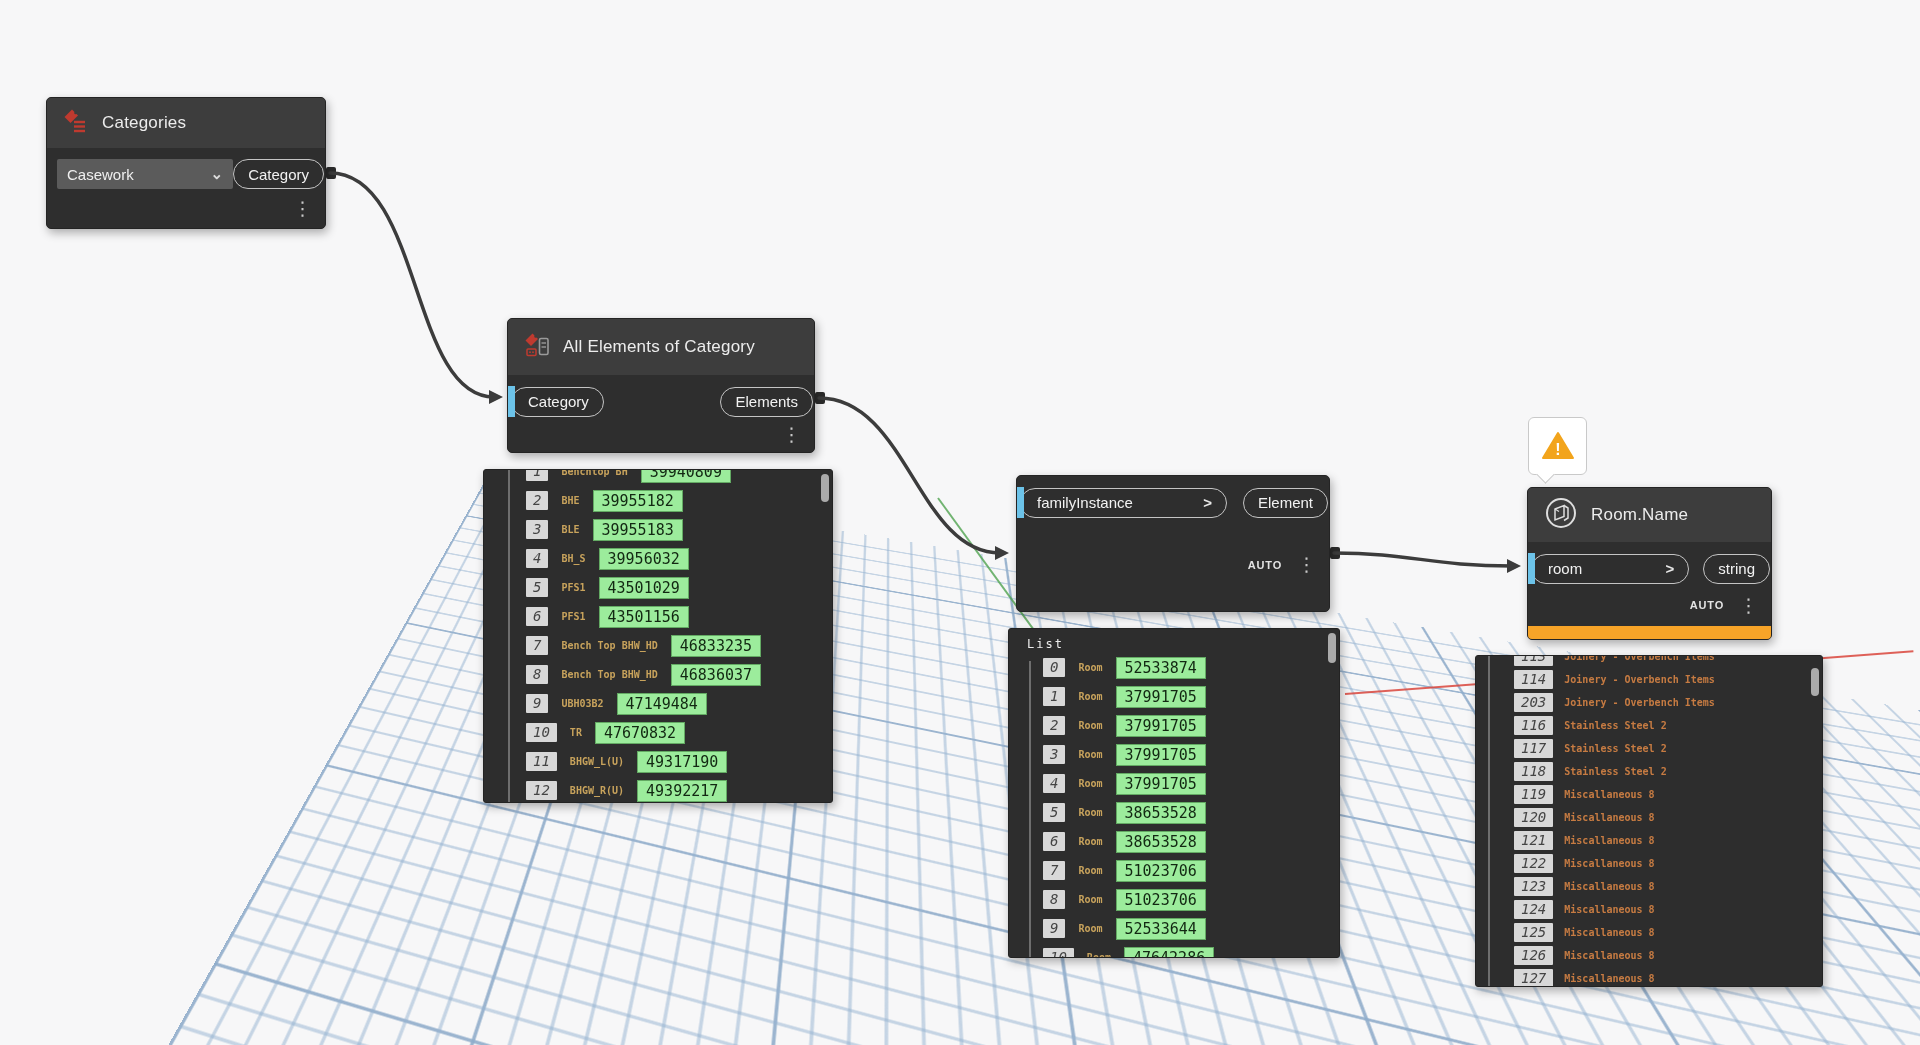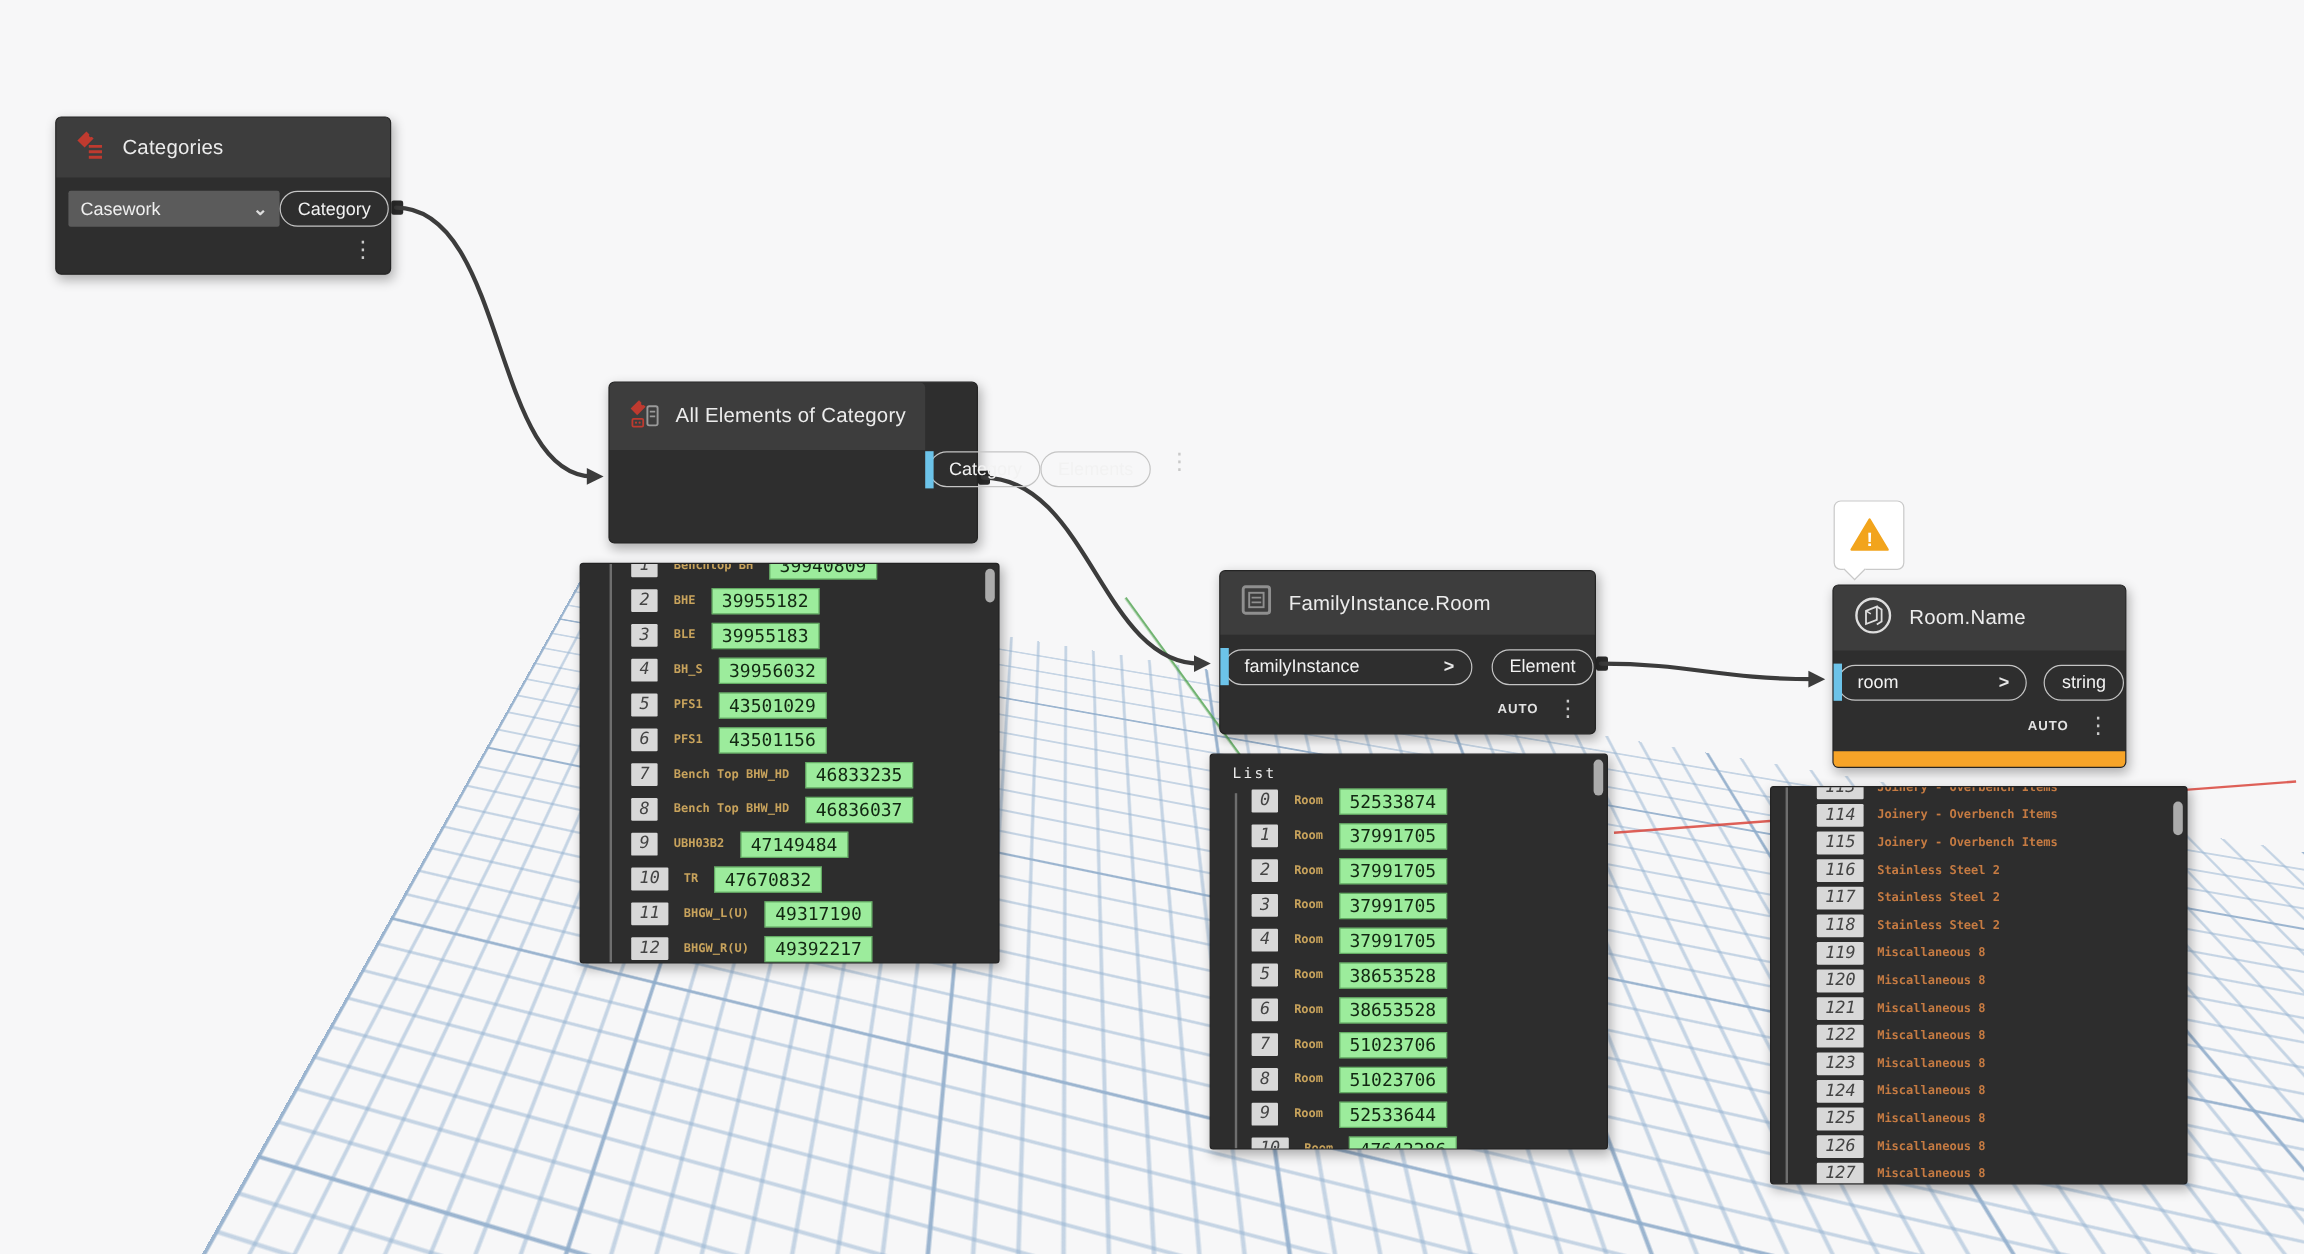"All Elements of Category" div.node { flex-direction: row -> column }
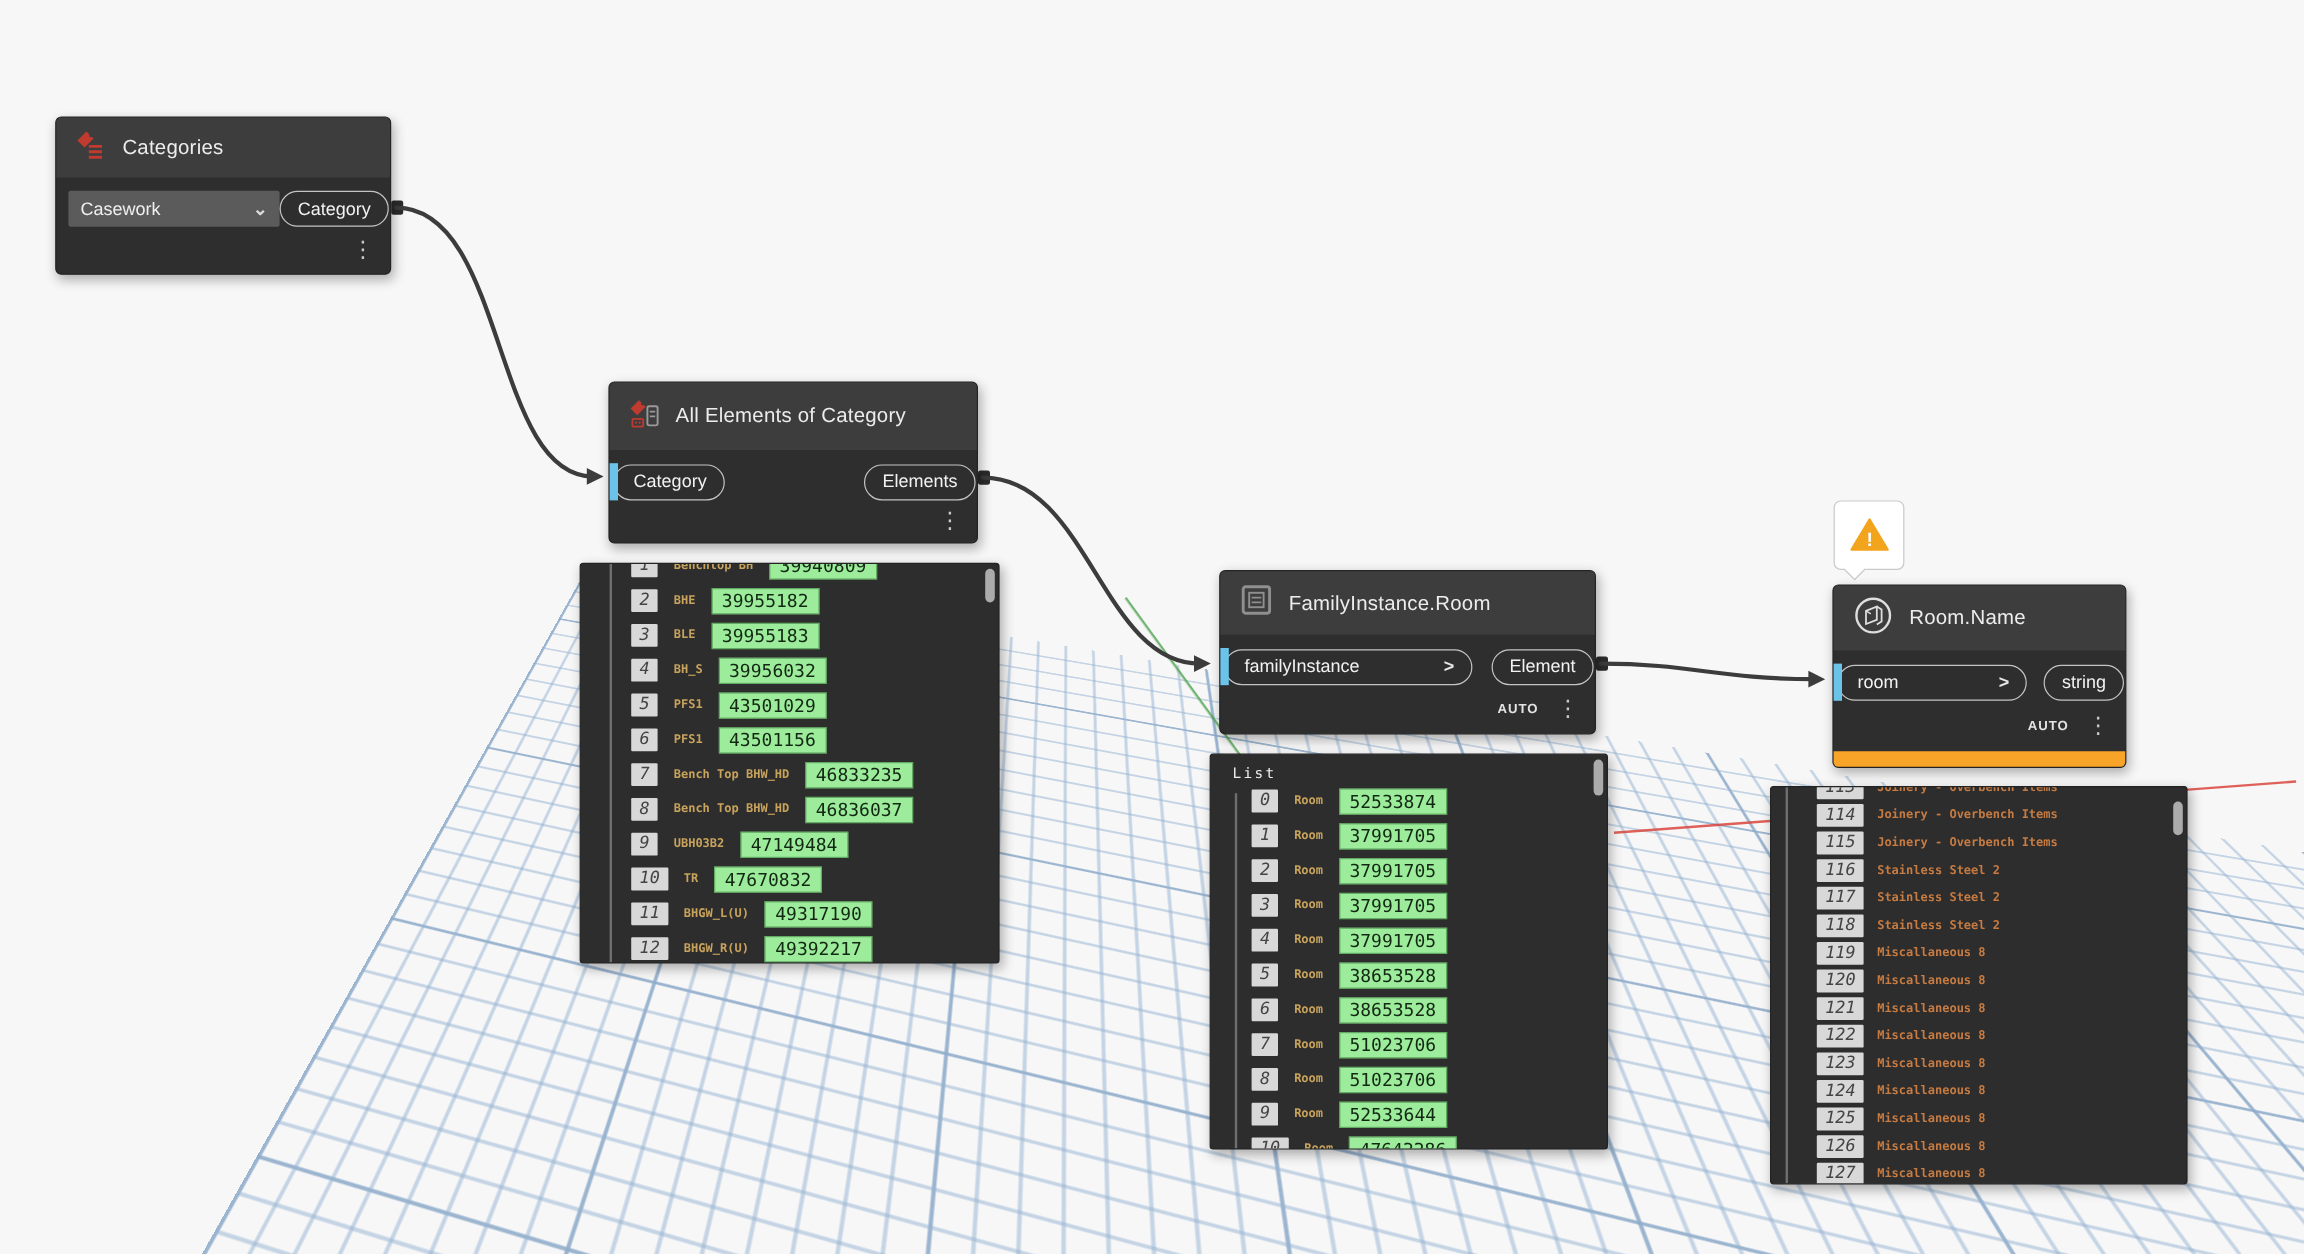"FamilyInstance.Room" div.node-header { html: <div> <span> <svg> <rect></rect> <rect></rect> <line></line> <line></line> </svg> </span> <span>FamilyInstance.Room</span> </div> -> none }
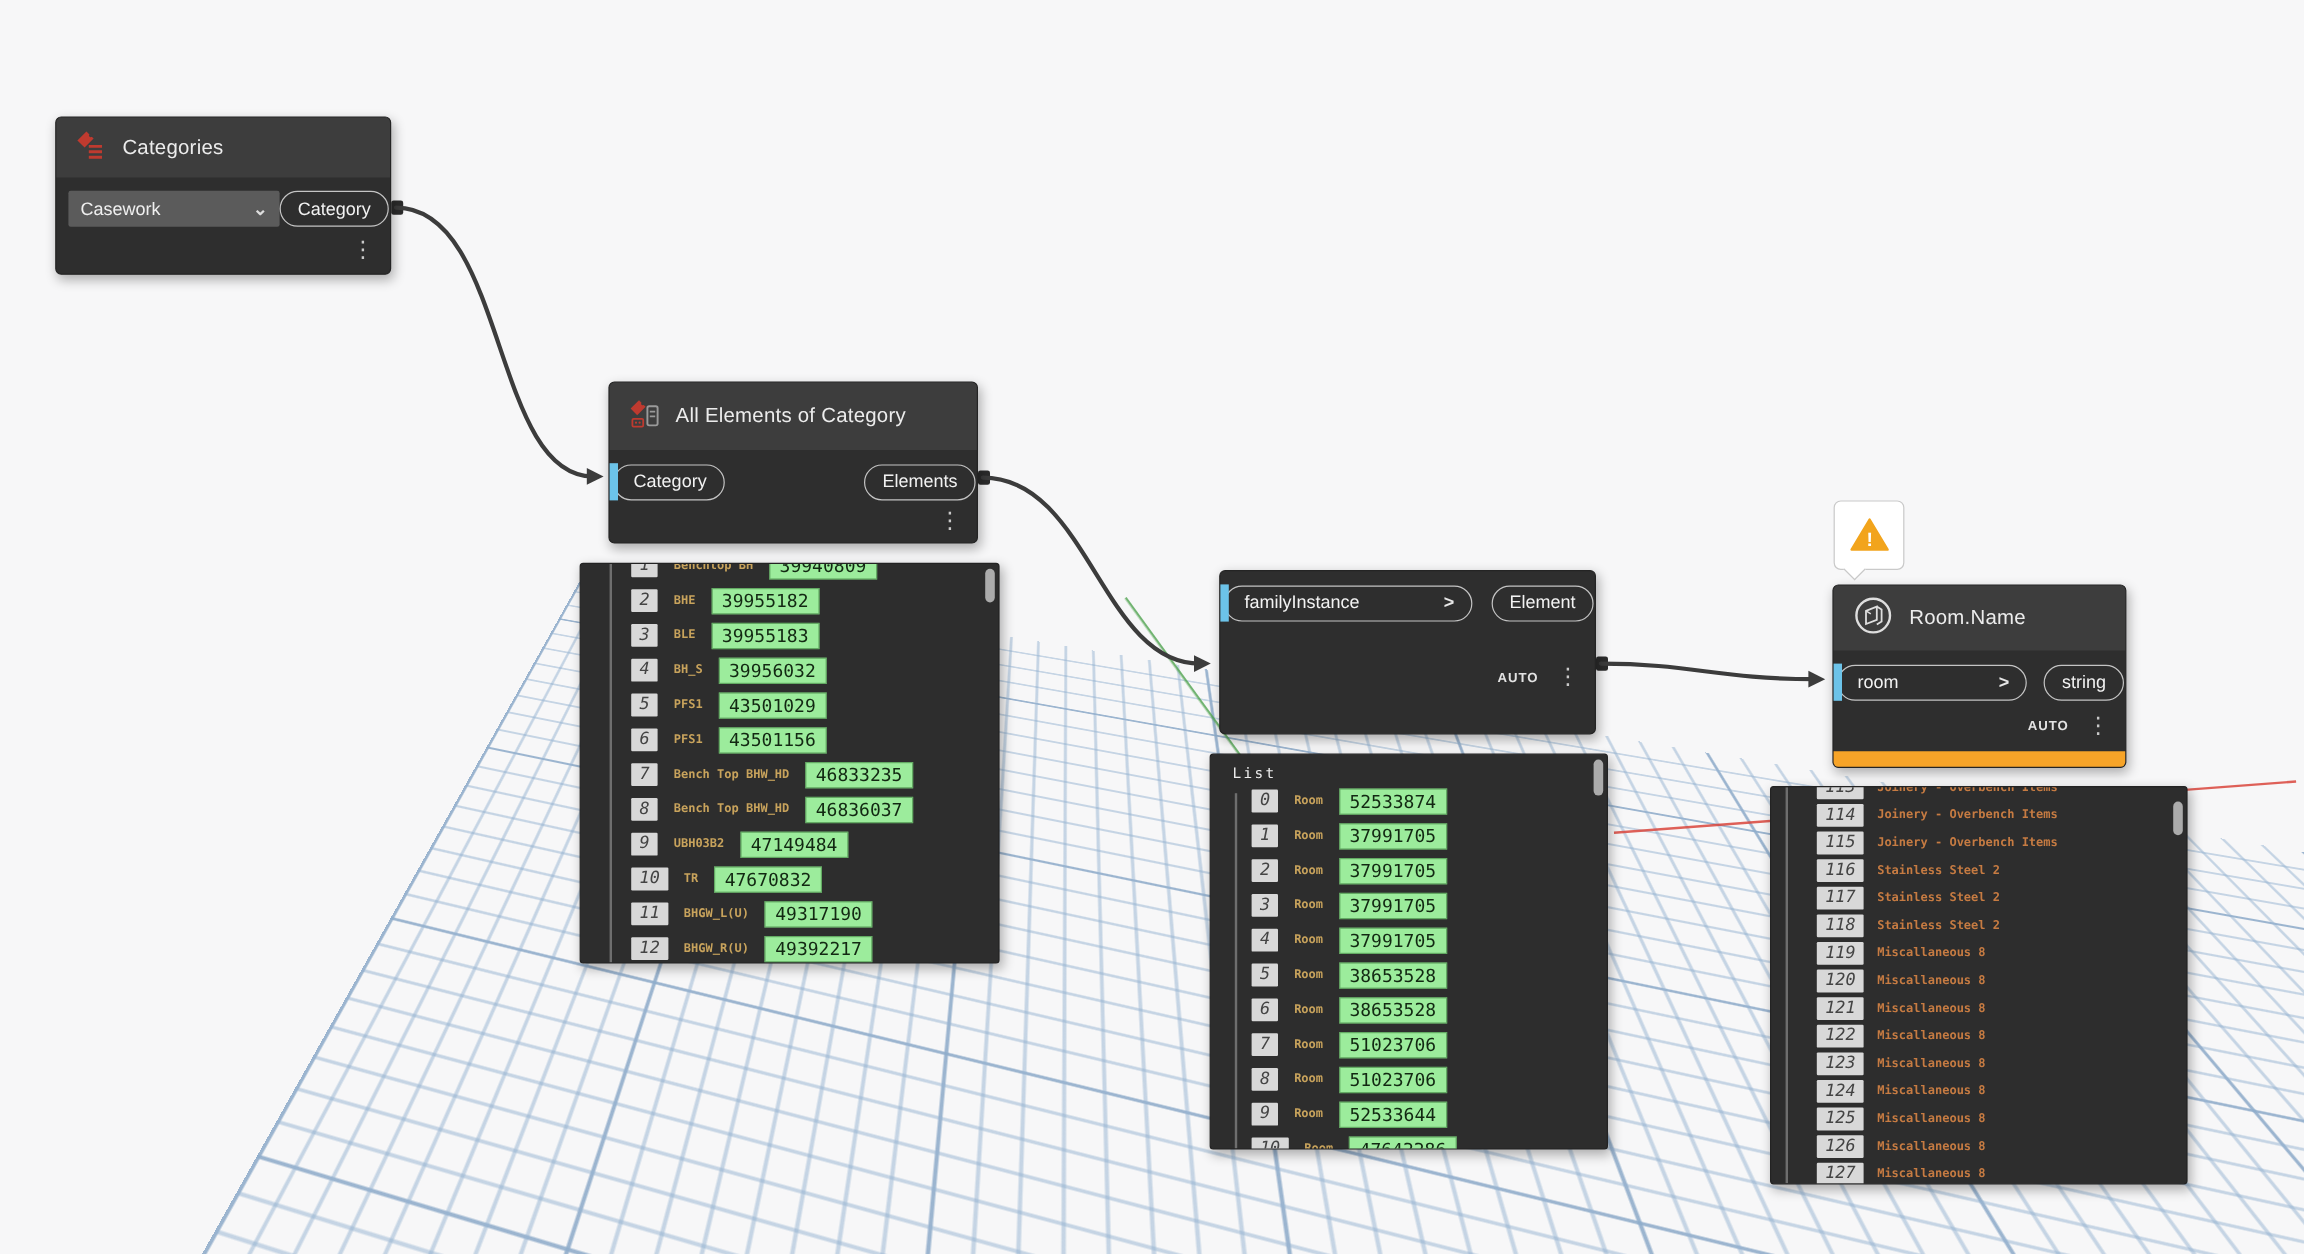"115" span.idx { text: 115 -> 203 }
